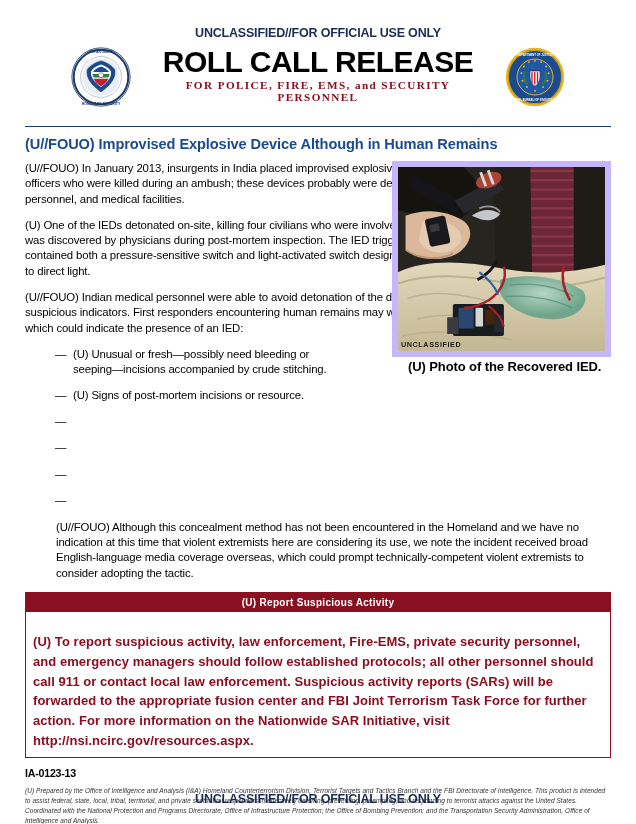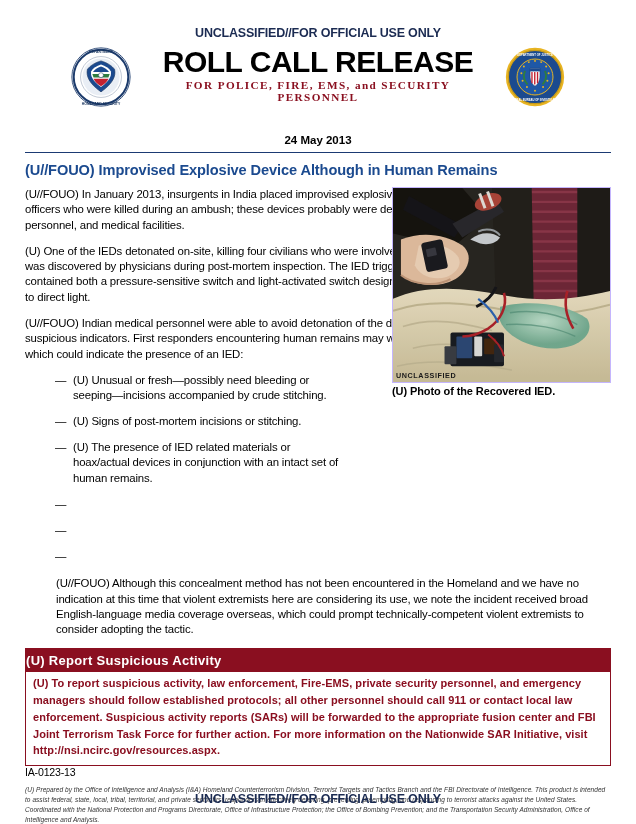"24 May 2013" div.datum { html: <div>24 May 2013</div> -> none }
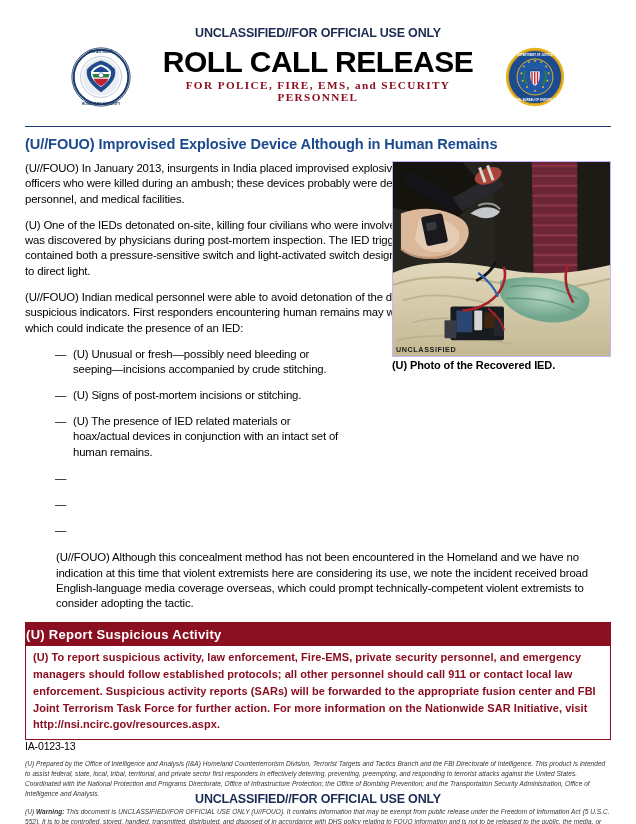"UNCLASSIFIED" .photo { border: 1px solid #c4b5fd -> 6px solid #c4b5fd }
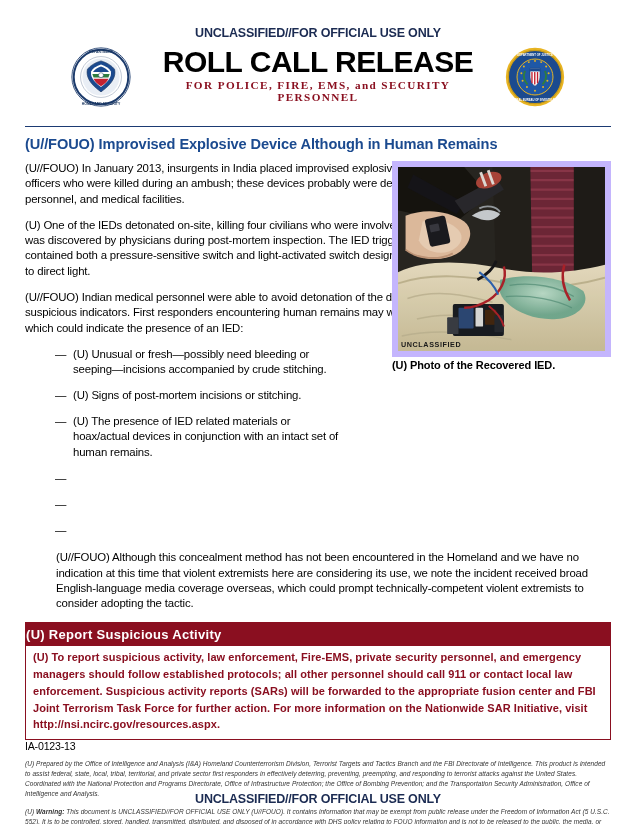"(U) Photo of the Recovered" .photo-caption { font-size: 11px -> 13px; margin-left: none -> 16px }
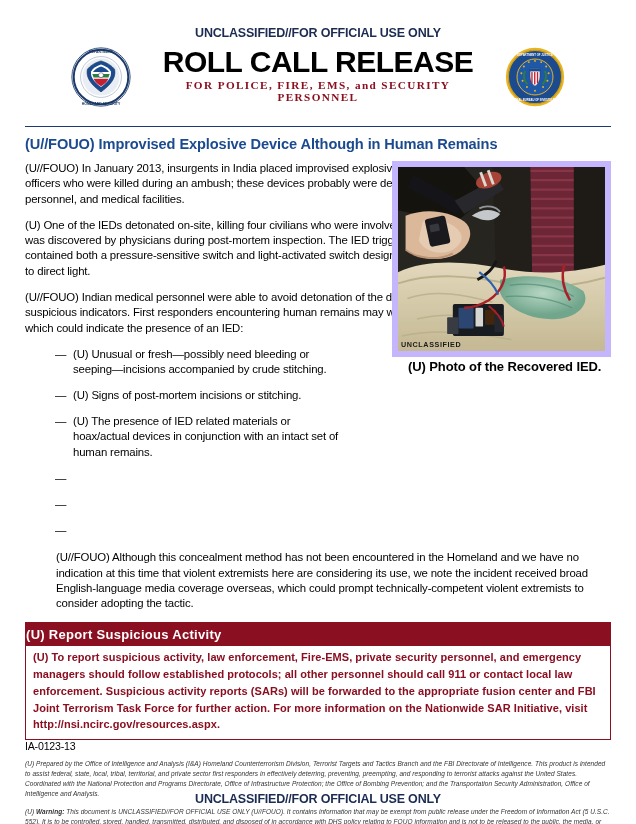"(U) Signs of post-mortem incisions" span.btext { text: stitching -> resource }
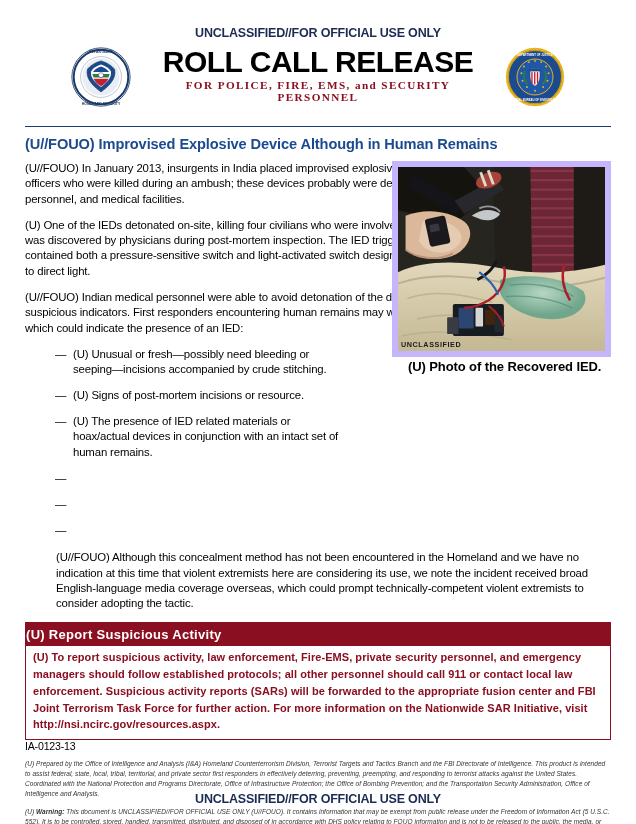"(U) The presence of IED" span.btext { html: <span>(U) The presence of IED related materials or hoax/actual devices in conjunction with an intact set of human remains.</span> -> none }
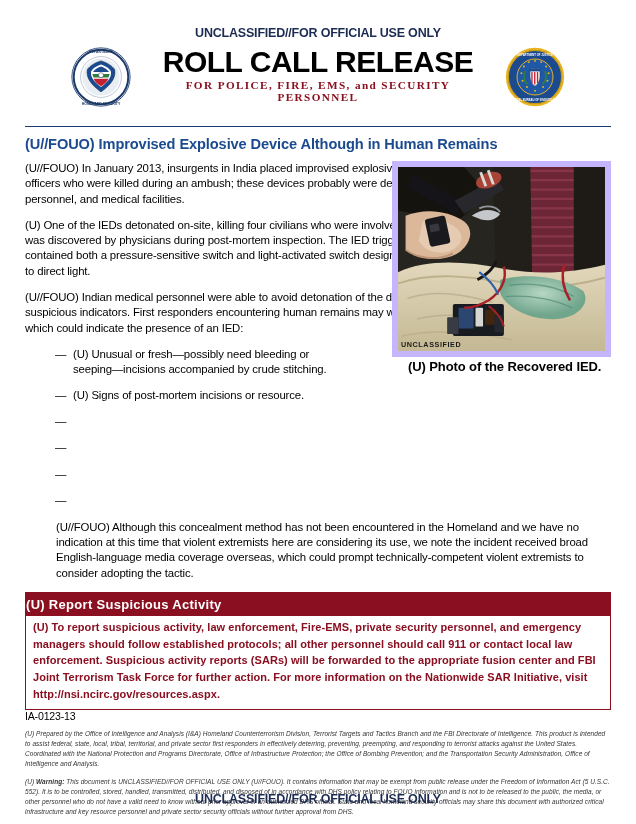"(U) Report Suspicious Activity" .rsa-head { font-size: 13px -> 10px; text-align: none -> center }
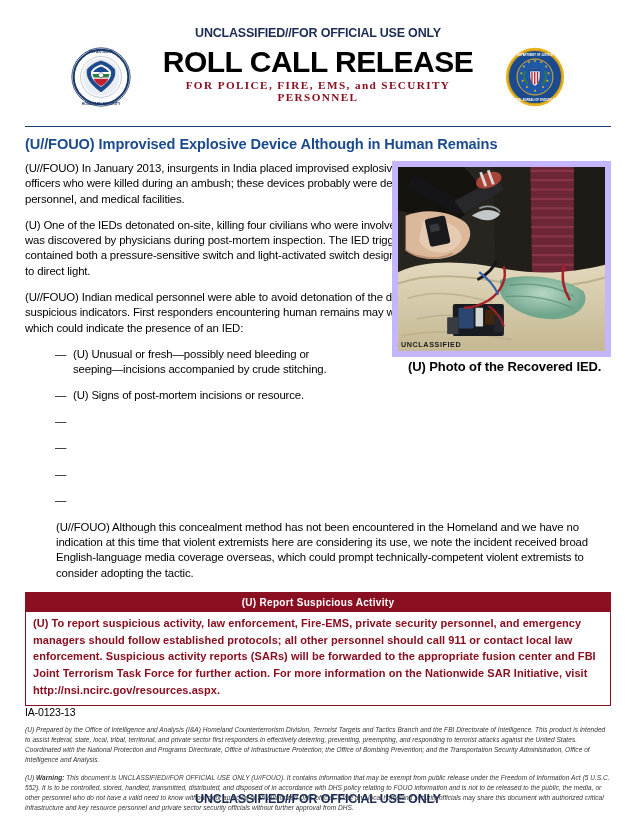"(U) To report suspicious activity," .rsa-body { font-size: 11px -> 13px; padding: 3px 7px 6px 7px -> 20px 7px 6px 7px }
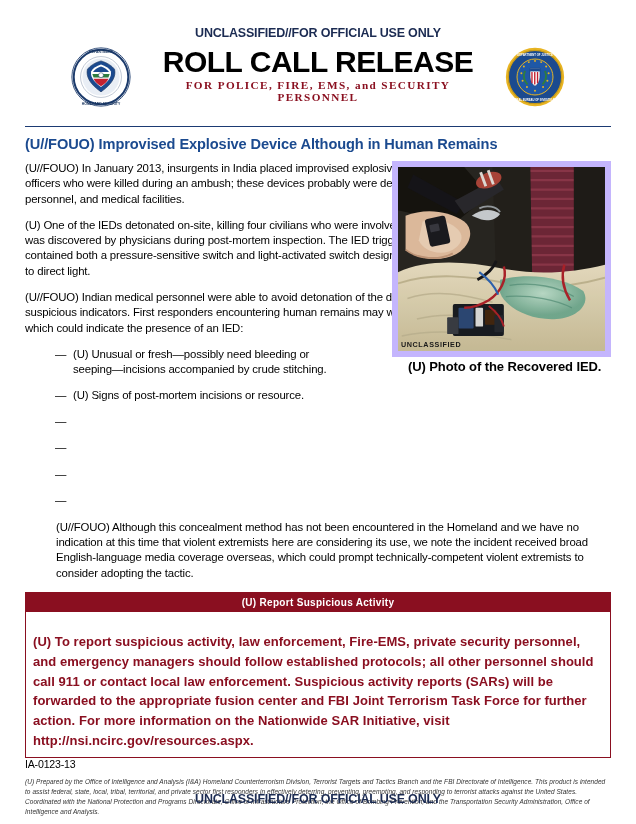"IA-0123-13" .docid { font-weight: normal -> bold; margin-top: none -> 9px }
